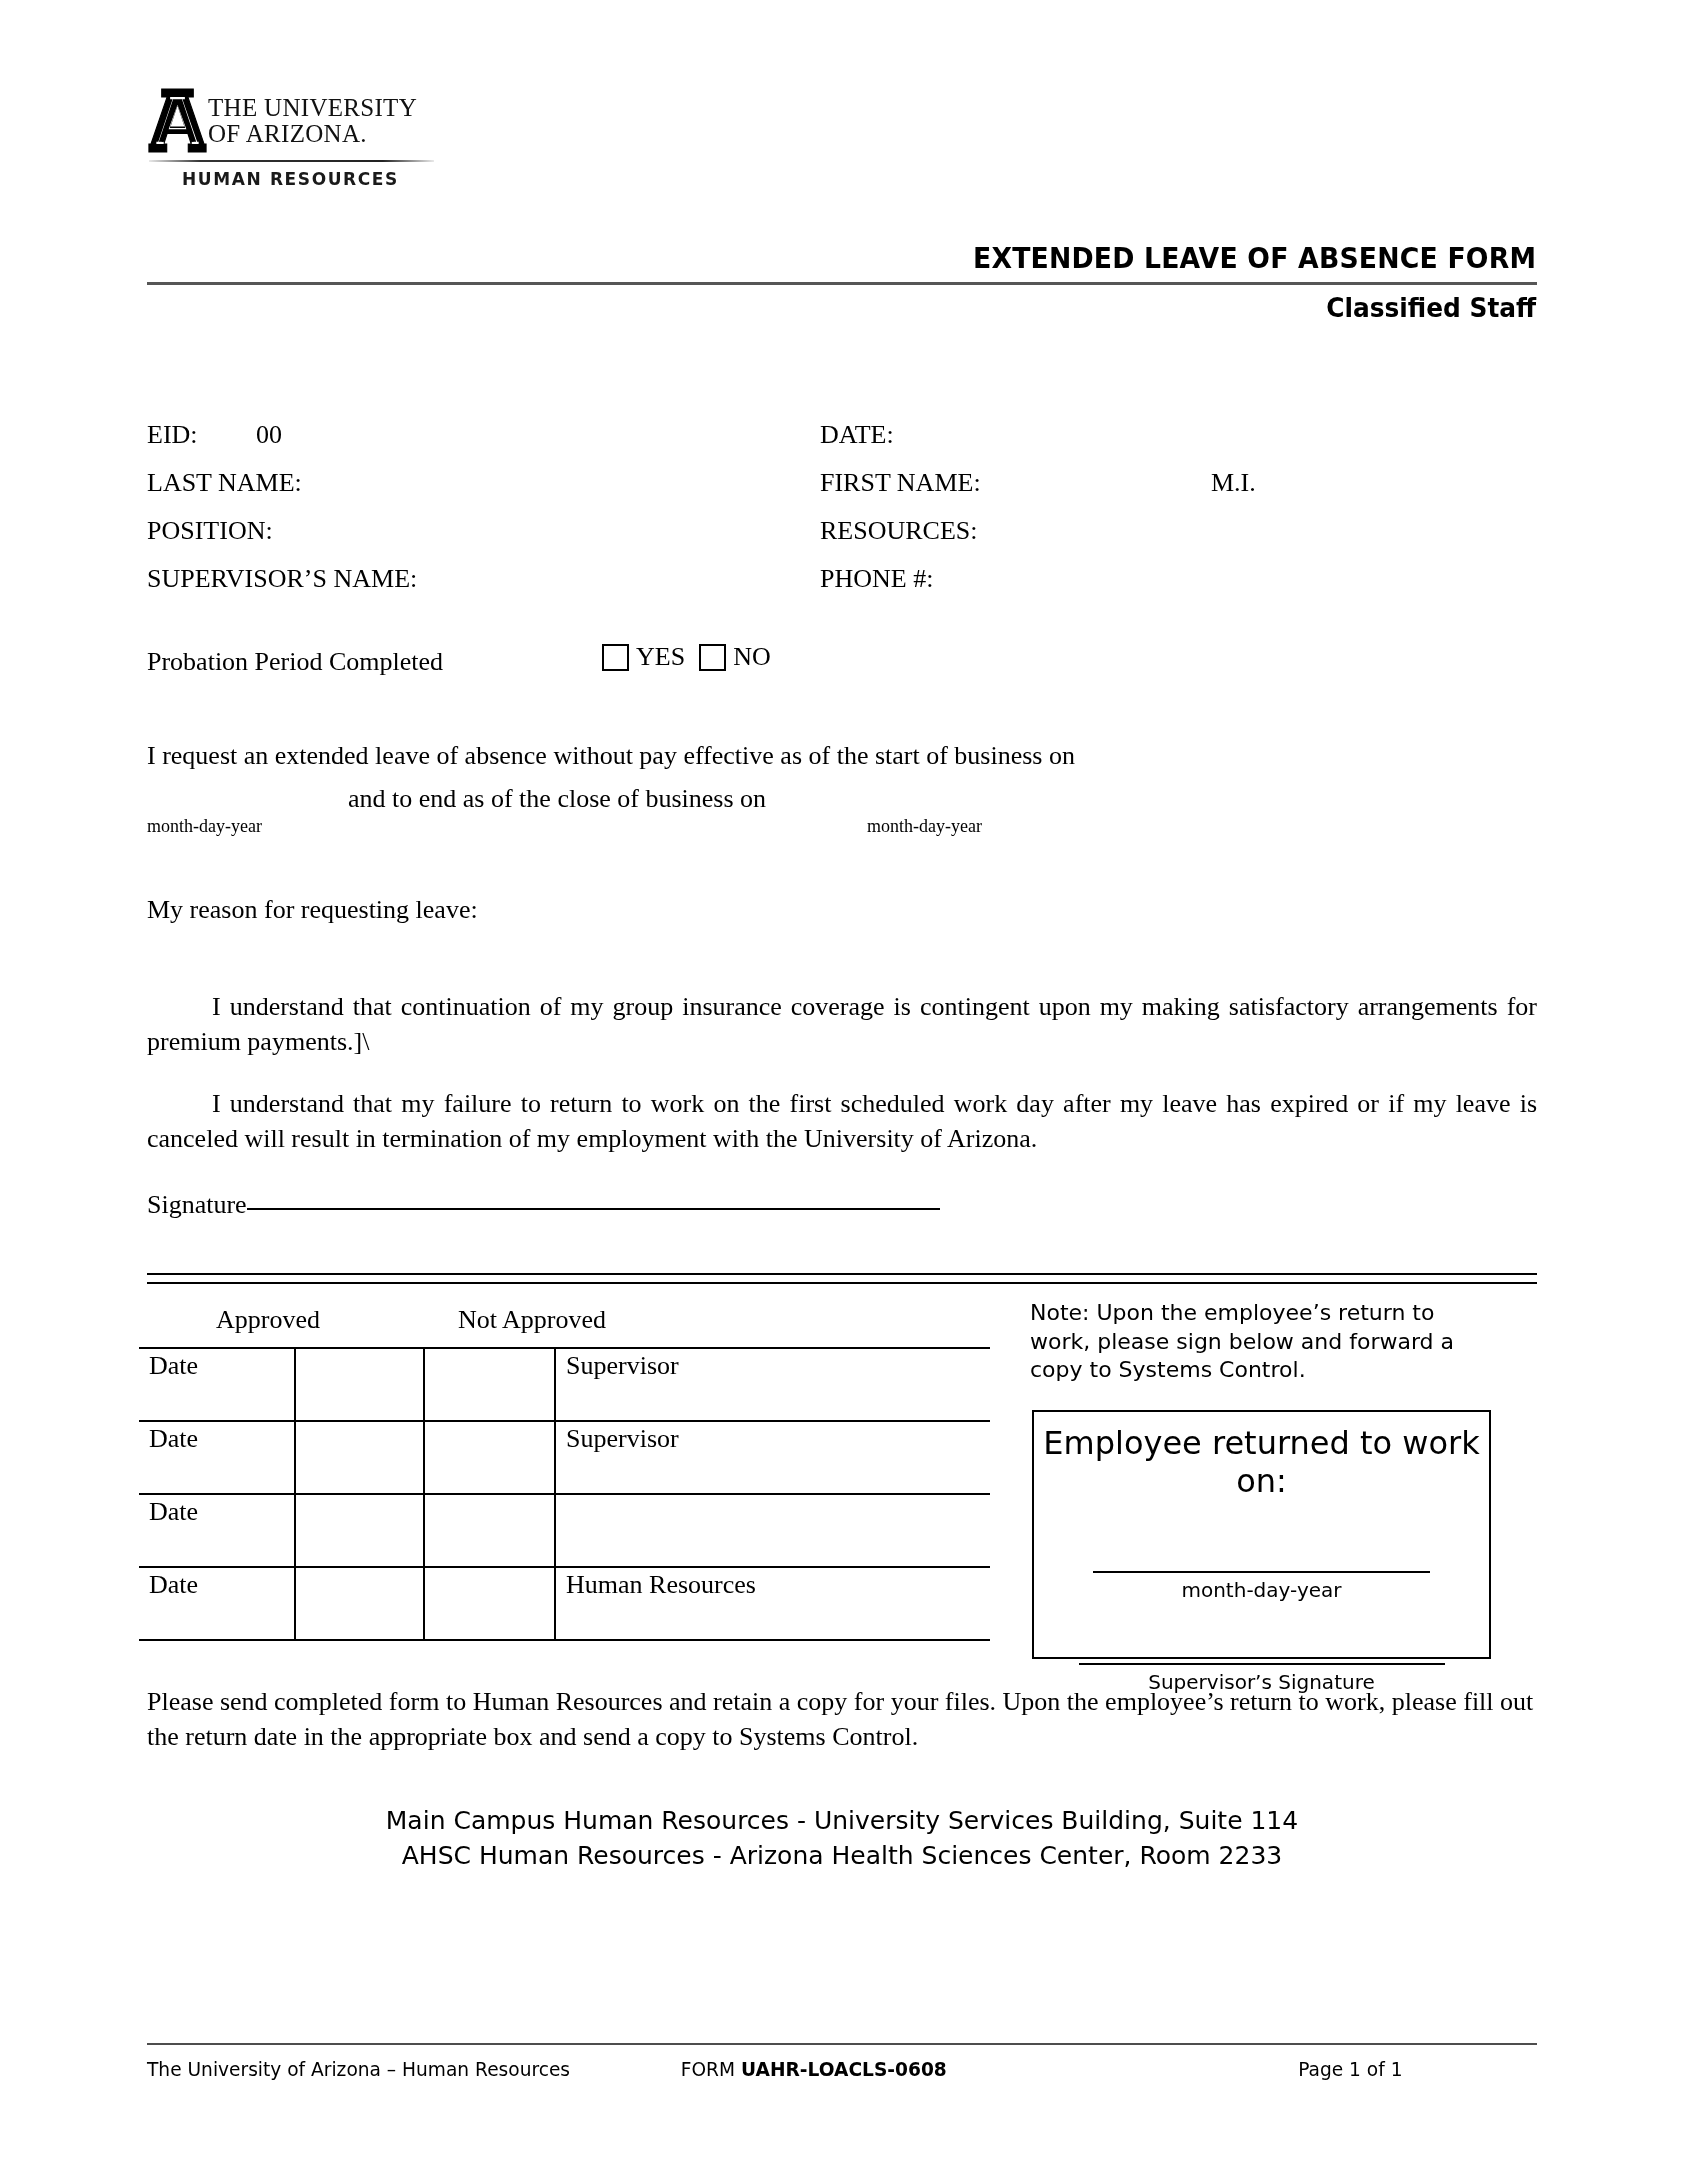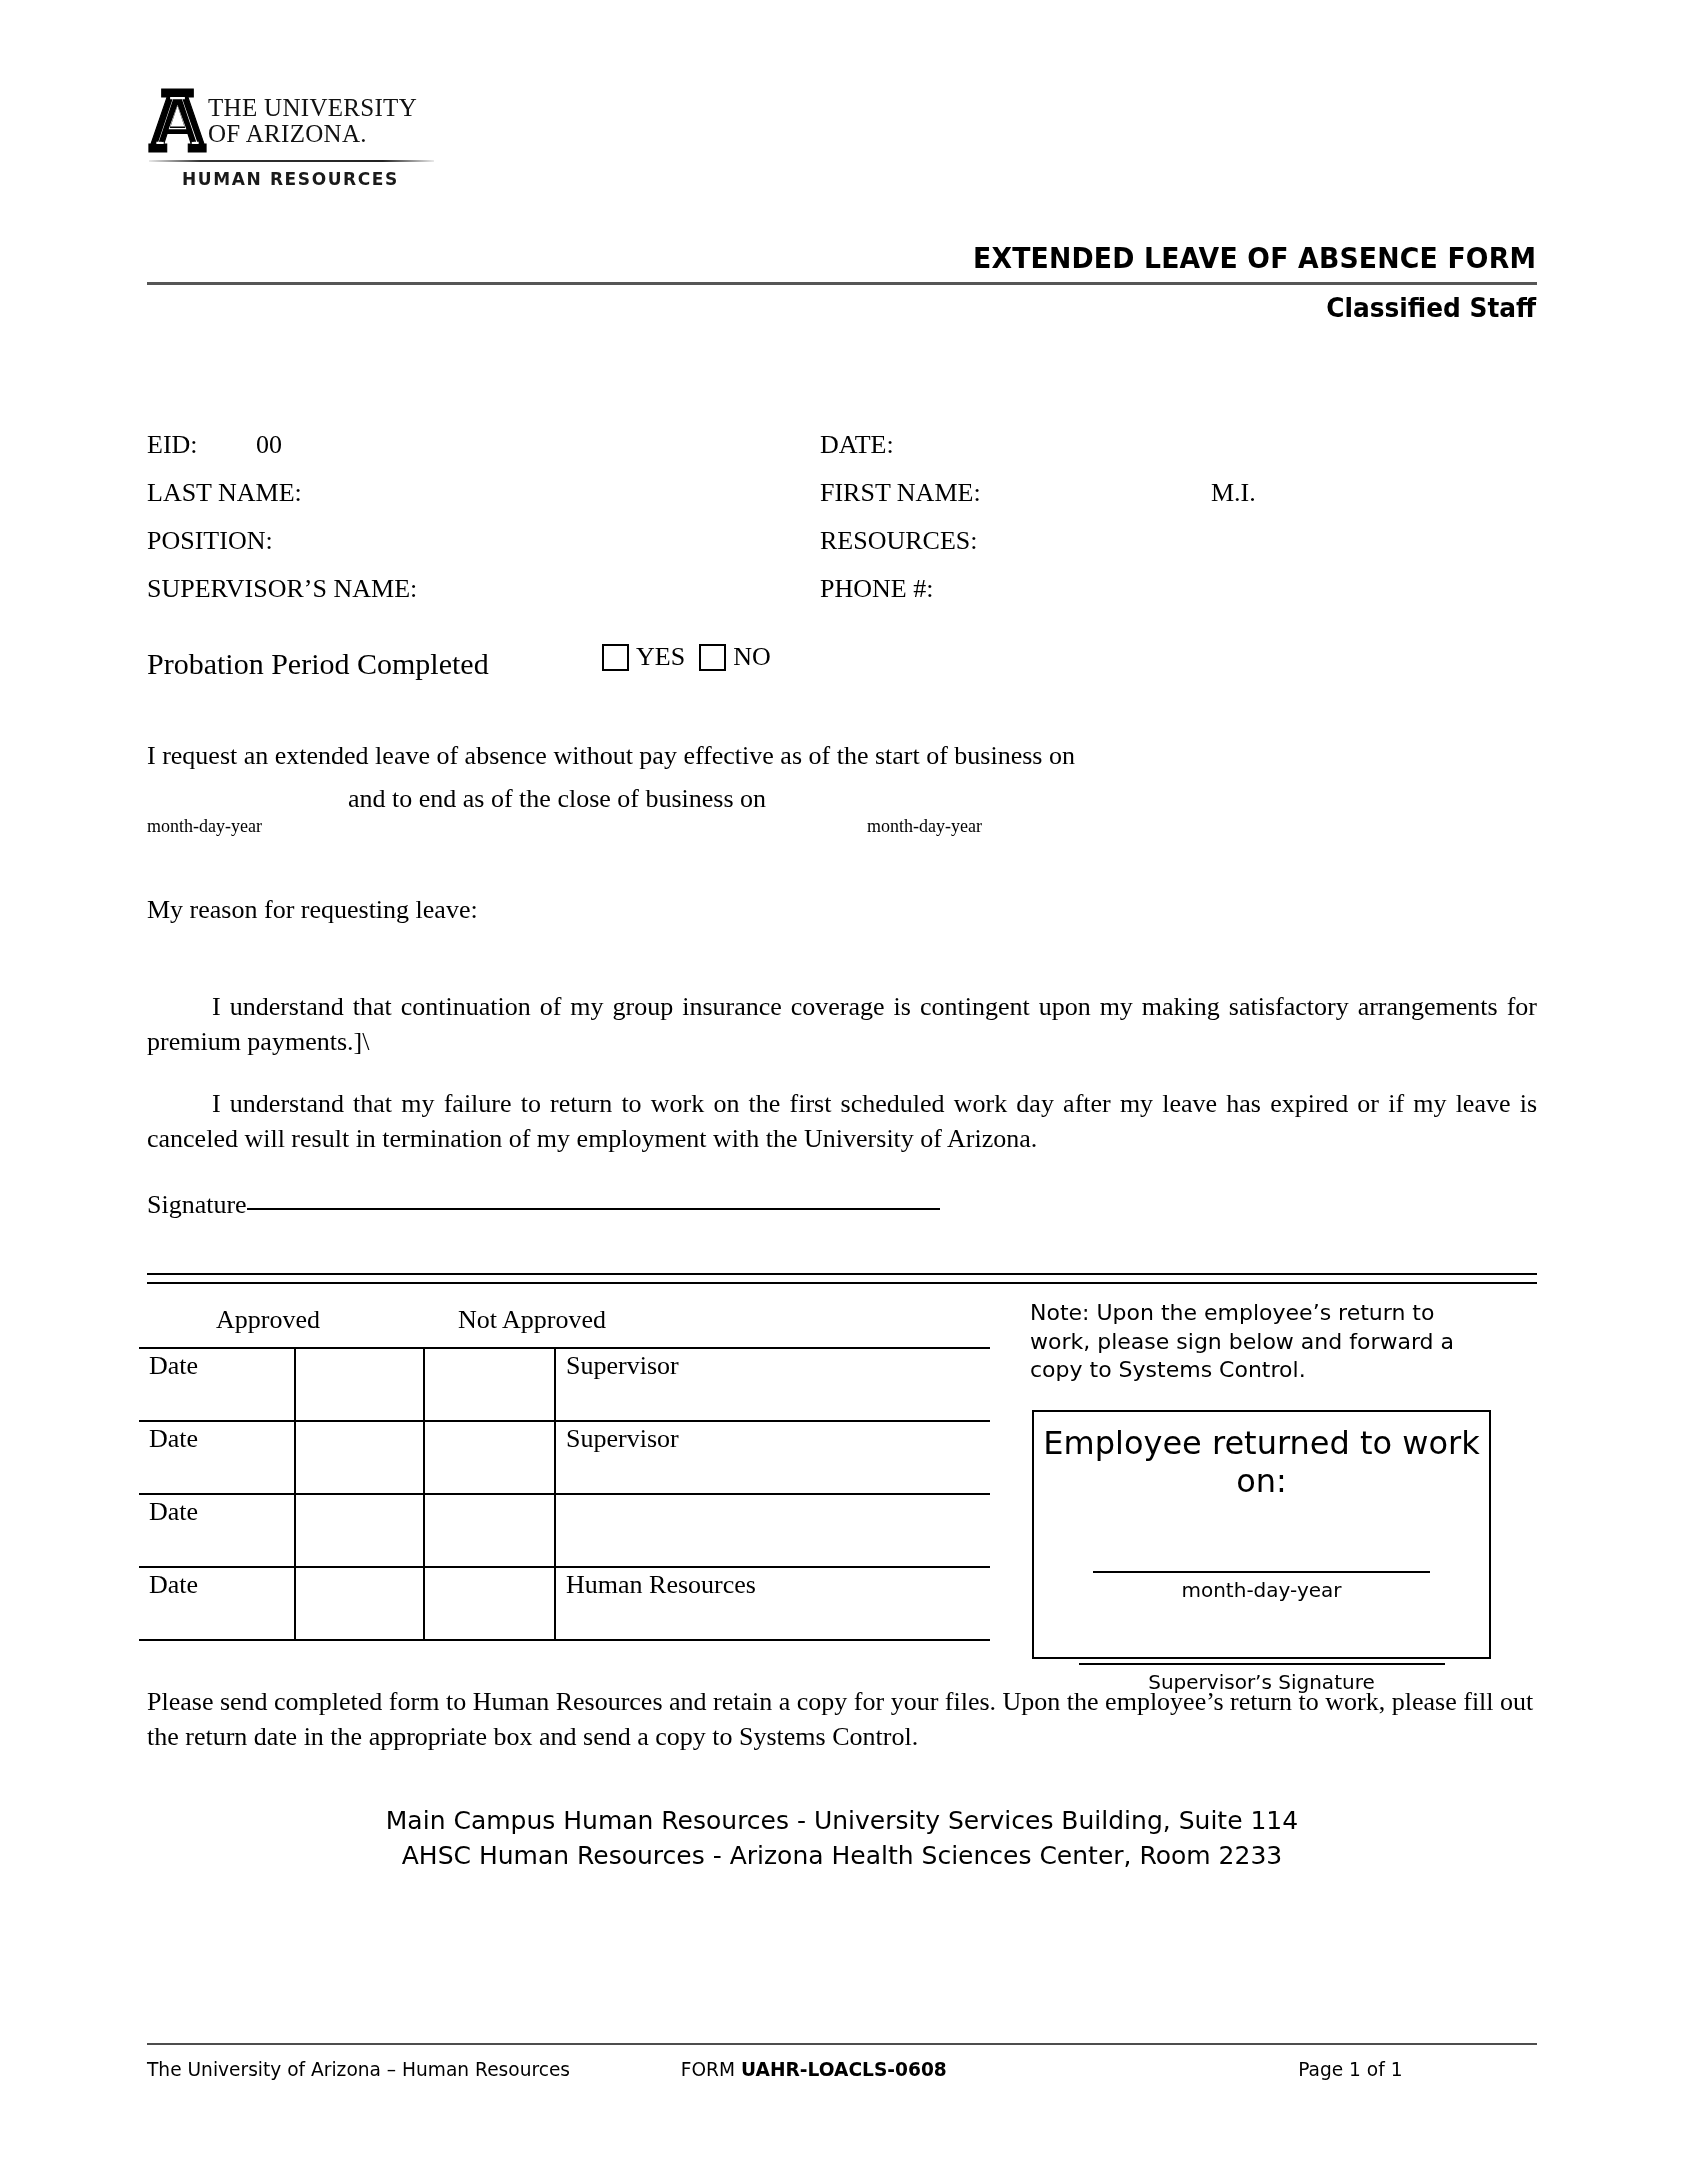"EID:" .fields { top: 432px -> 422px }
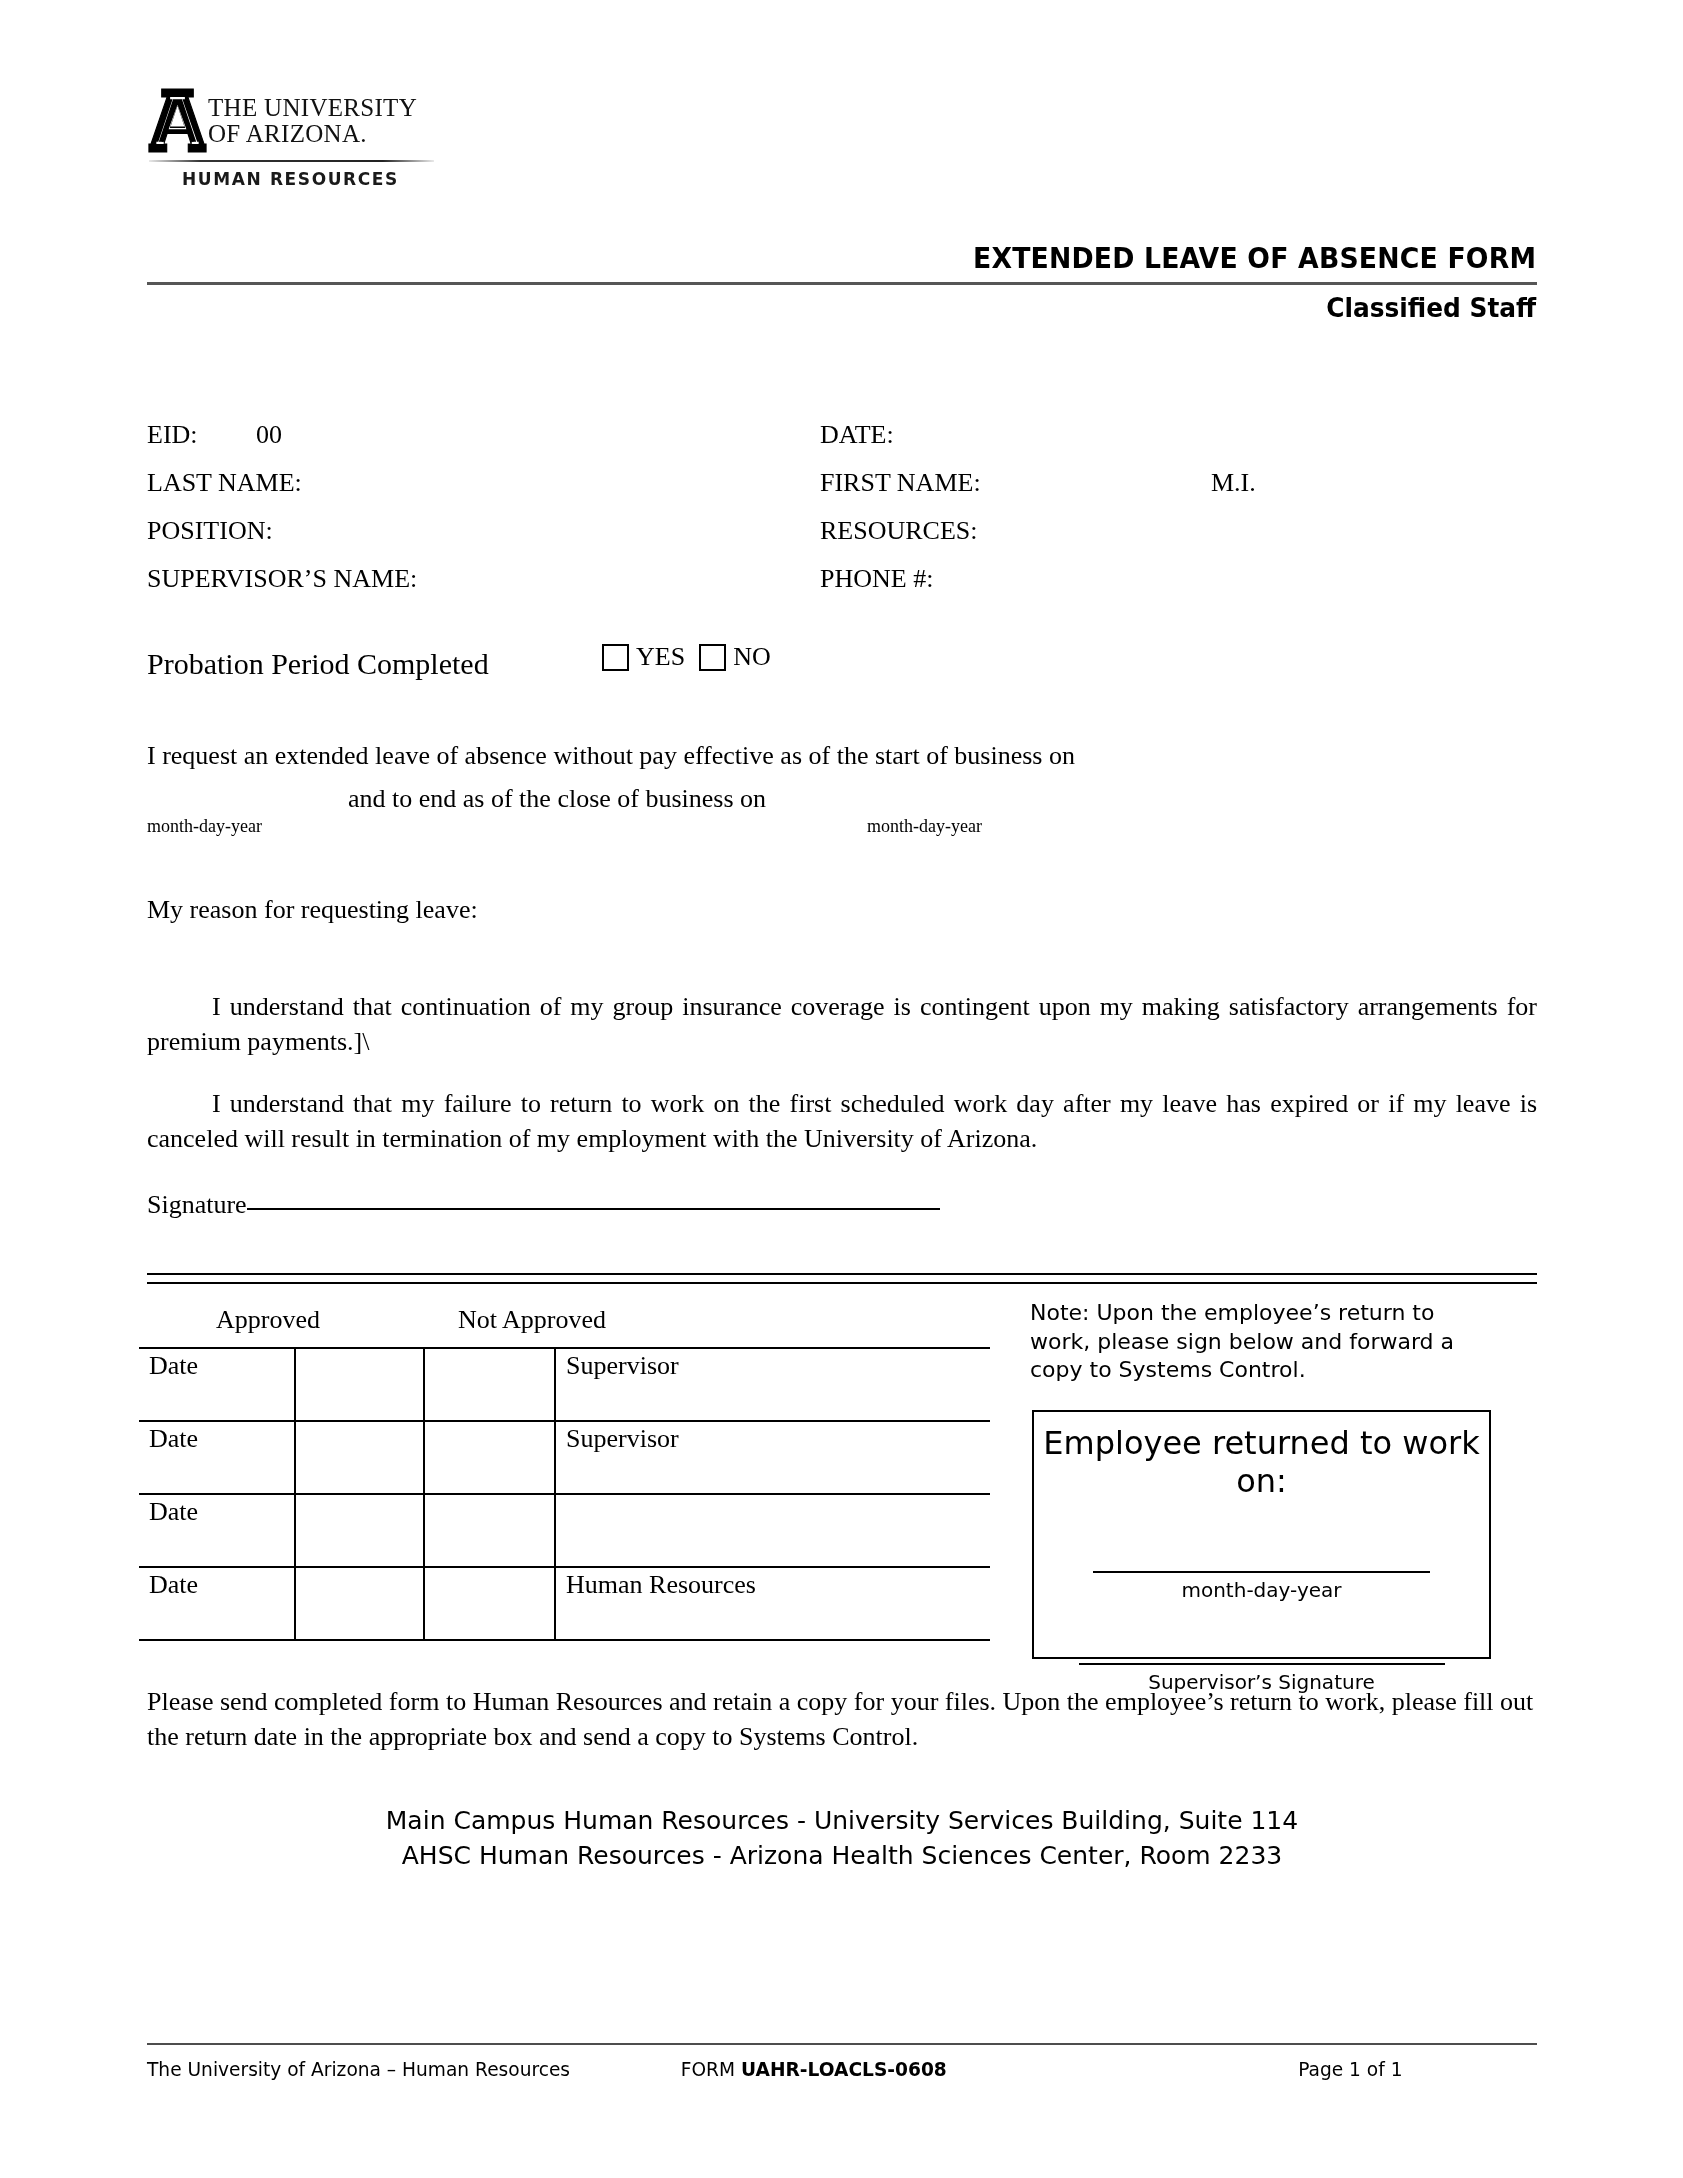"Probation Period Completed" .probation { font-size: 30px -> 26px }
